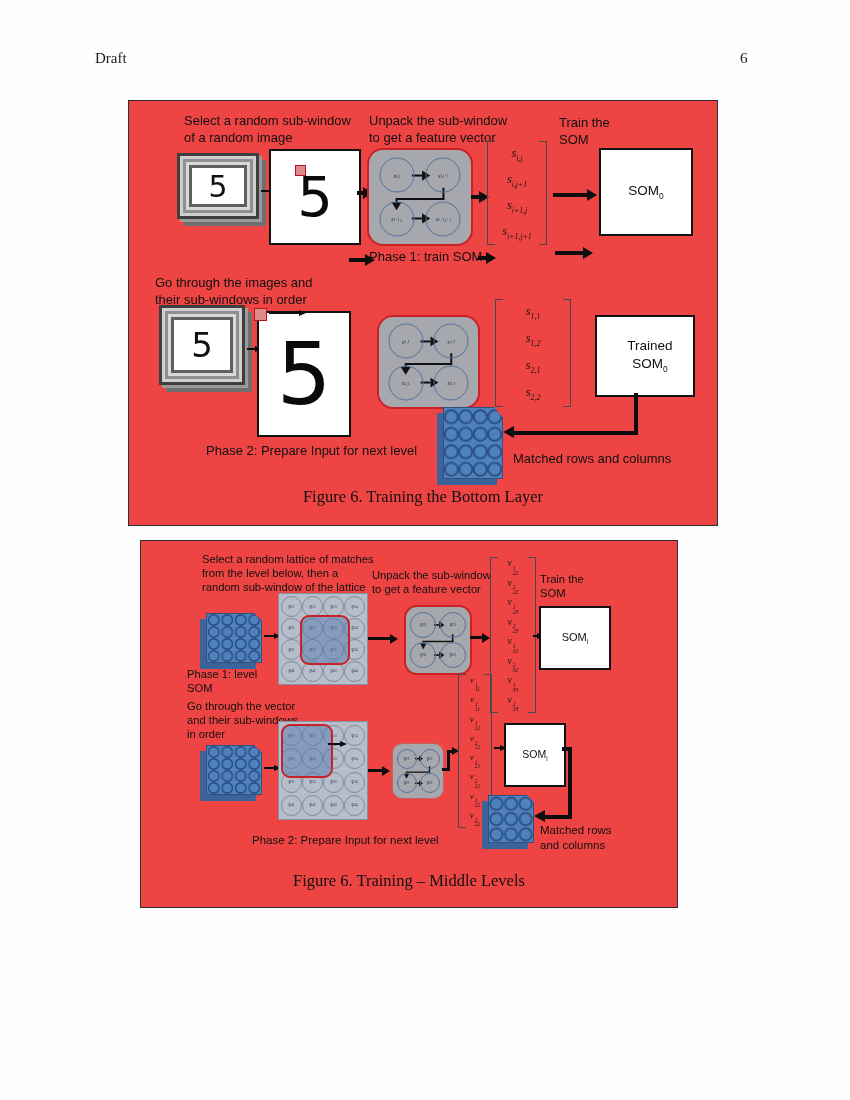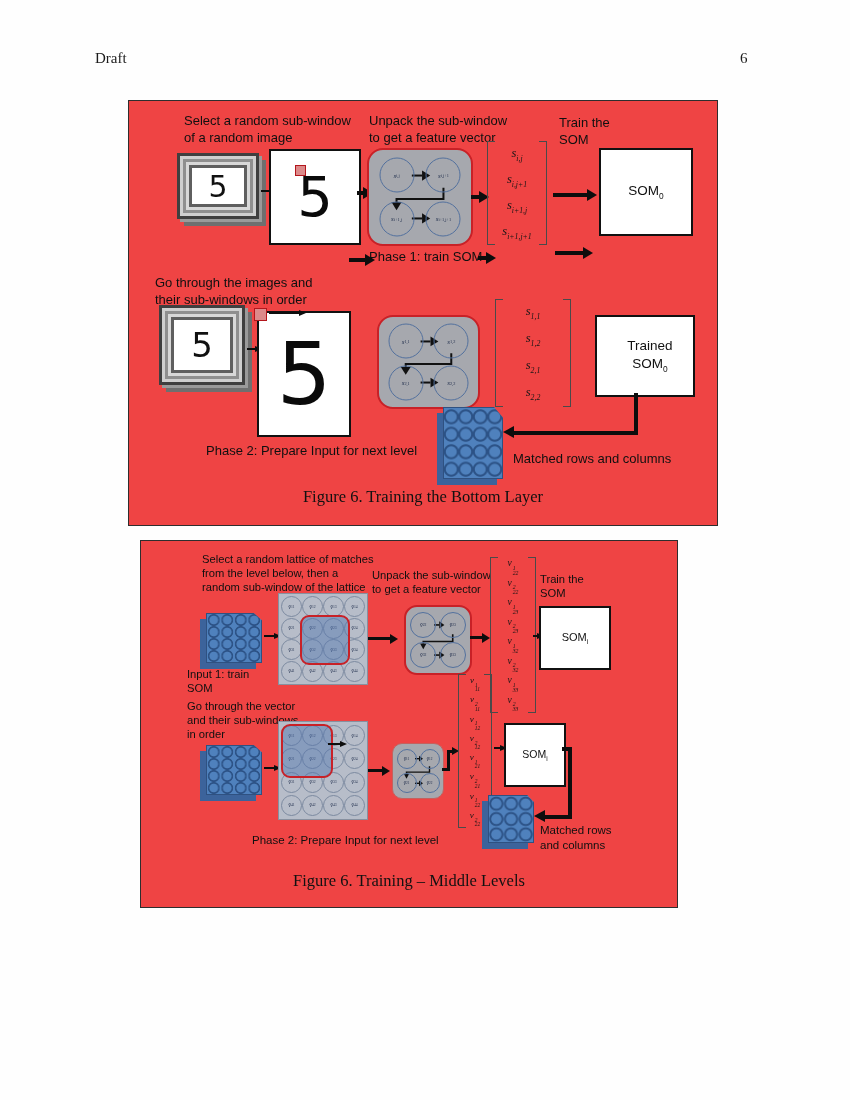"Input 1: train" div.lbl { text: Input 1: train -> Phase 1: level }
